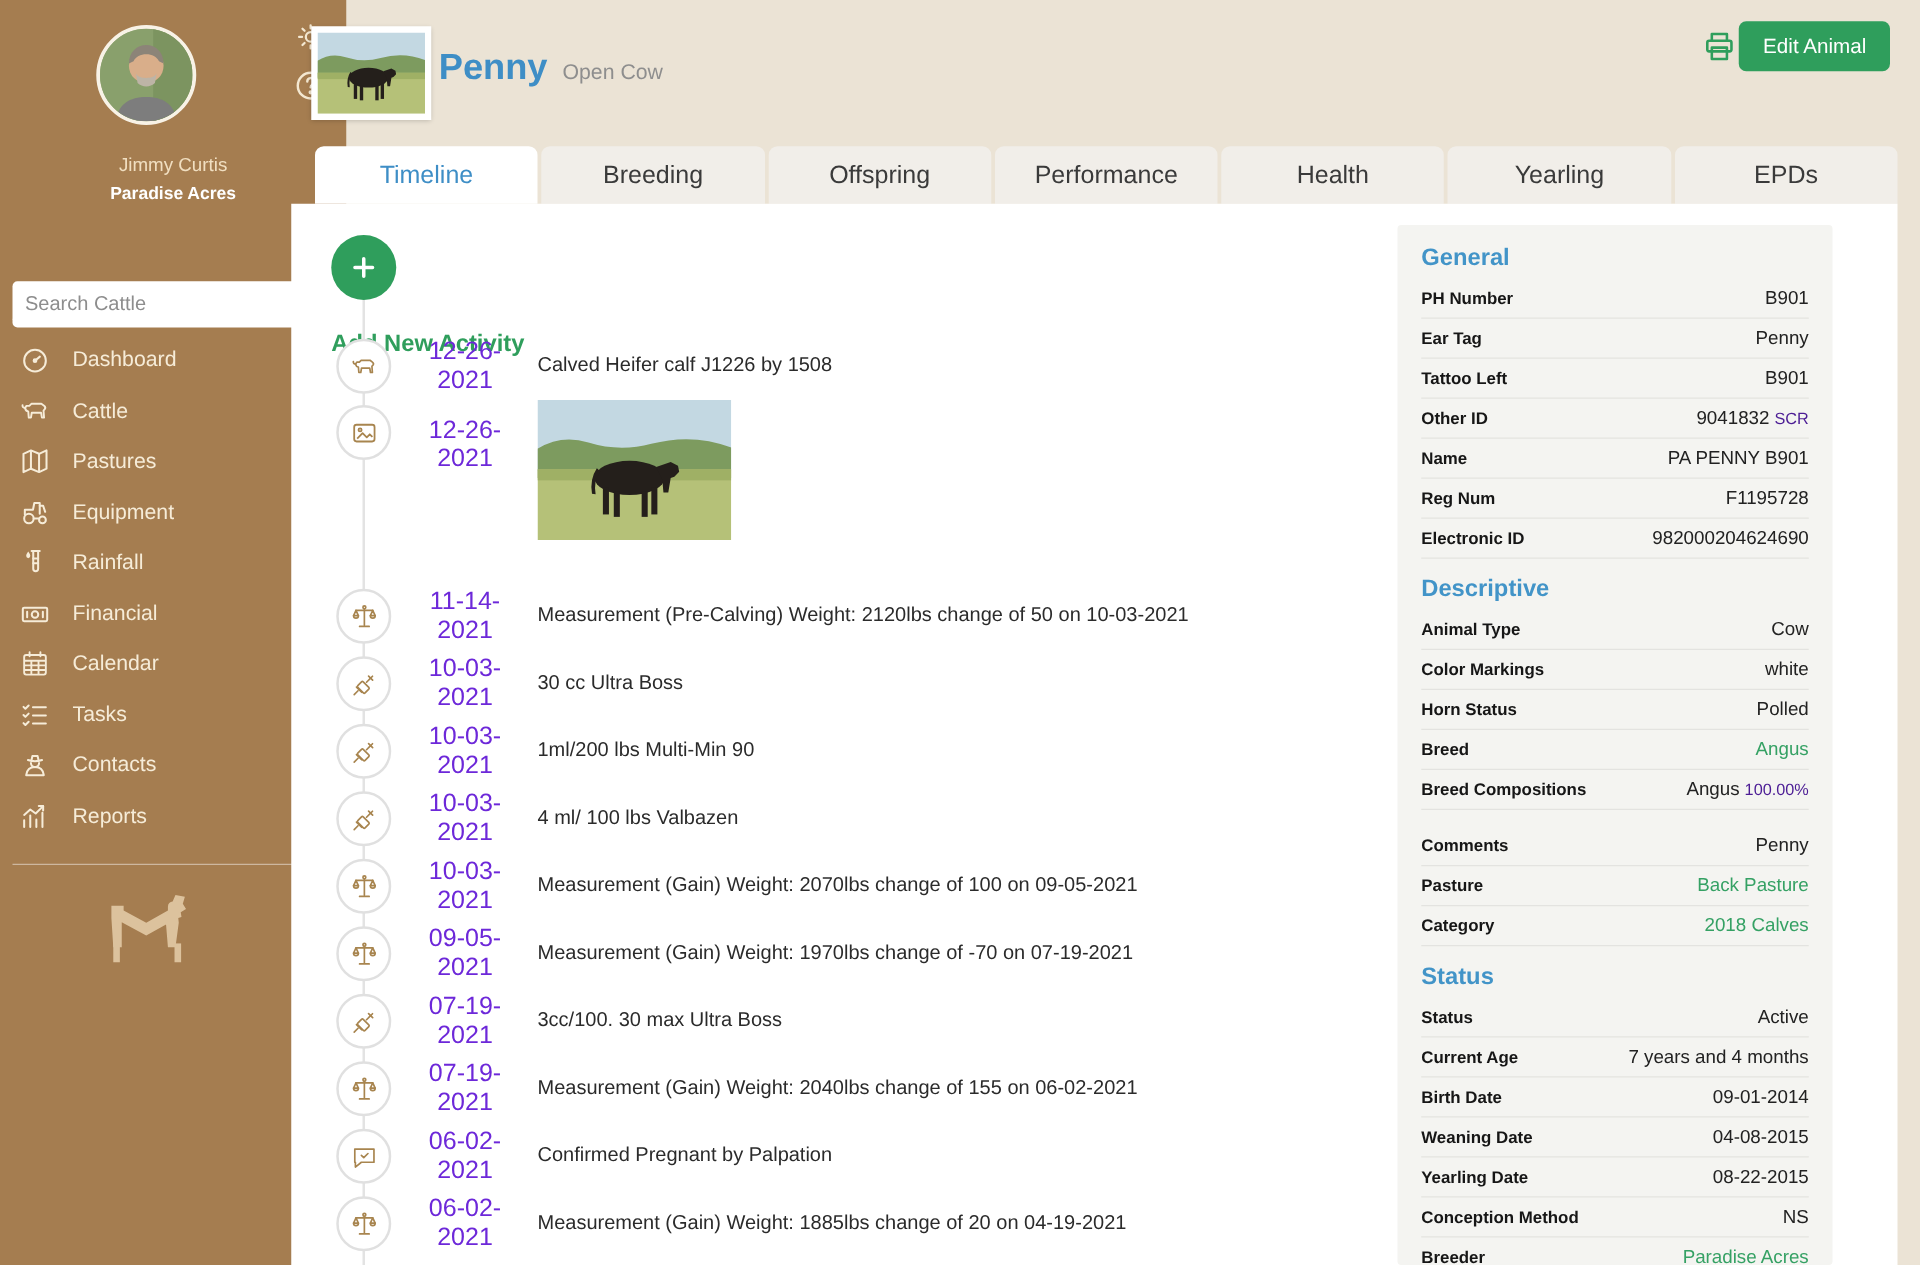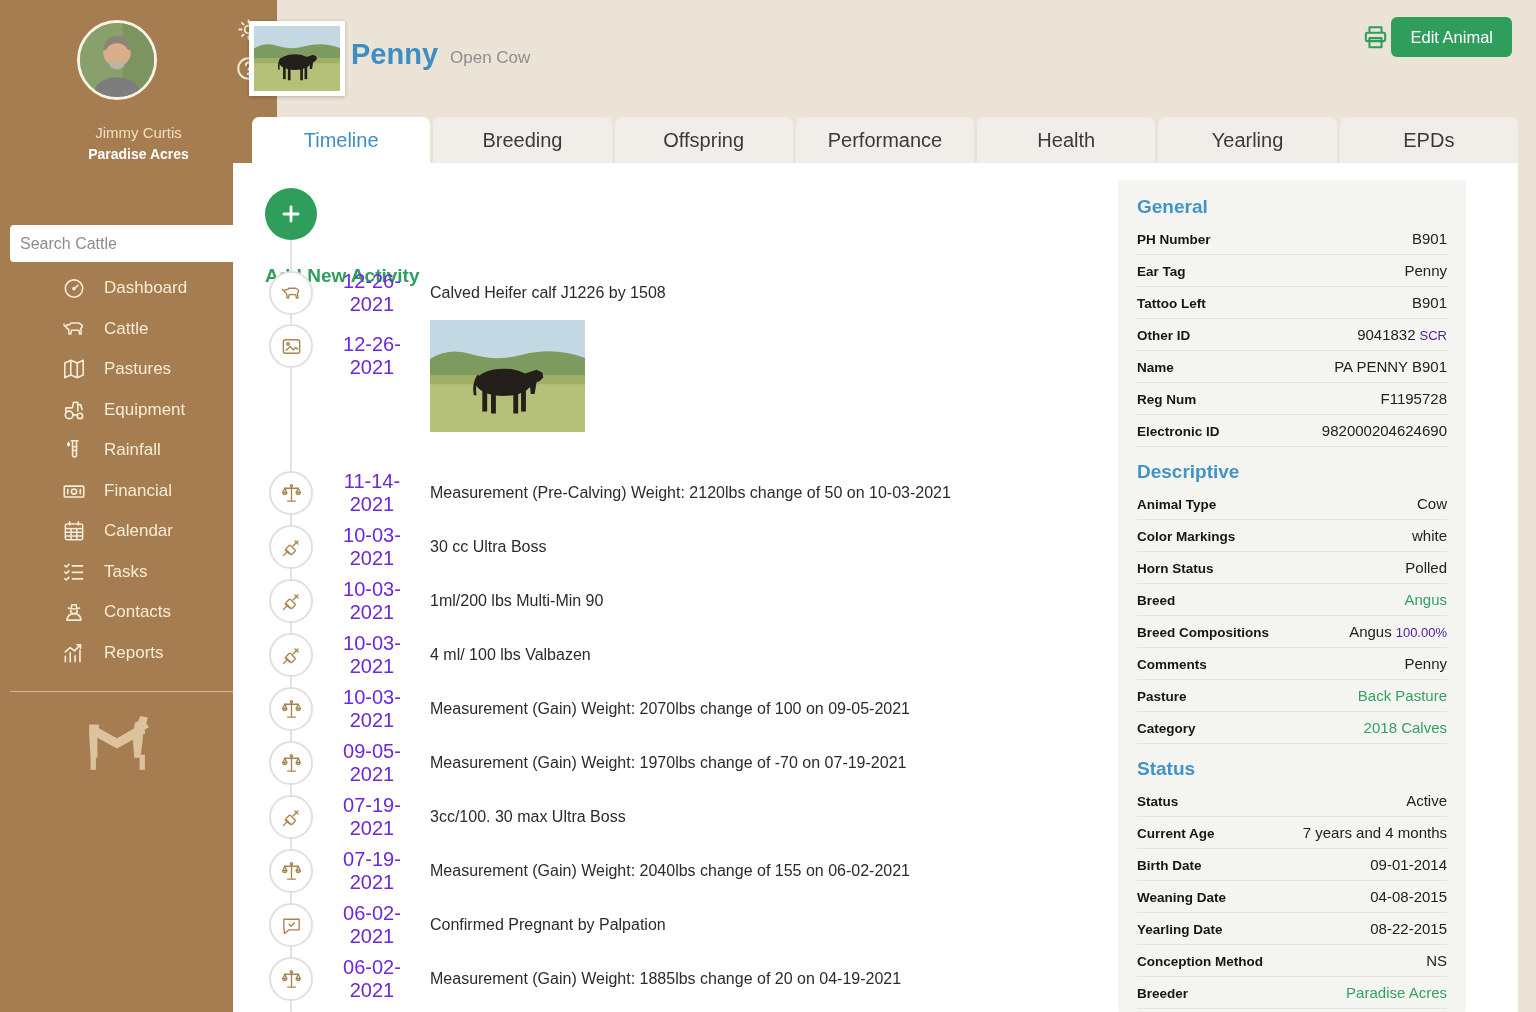"Dashboard" .nav { padding-left: 46px -> none }
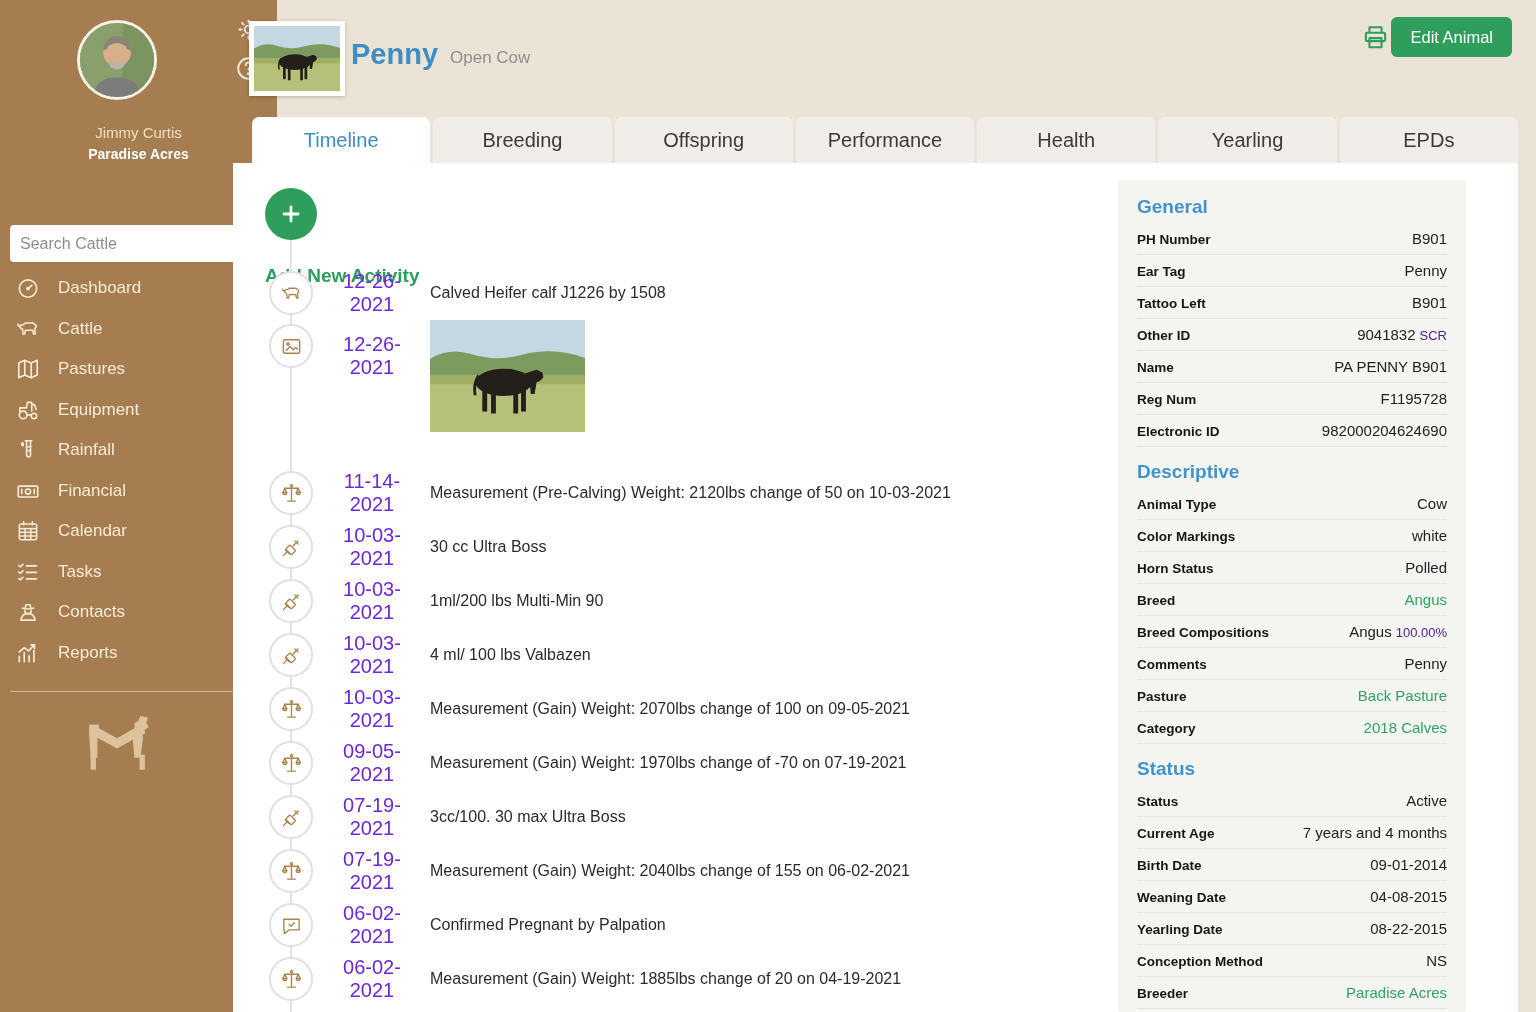"Breed Compositions" .drow.gap { margin-bottom: none -> 13px }
